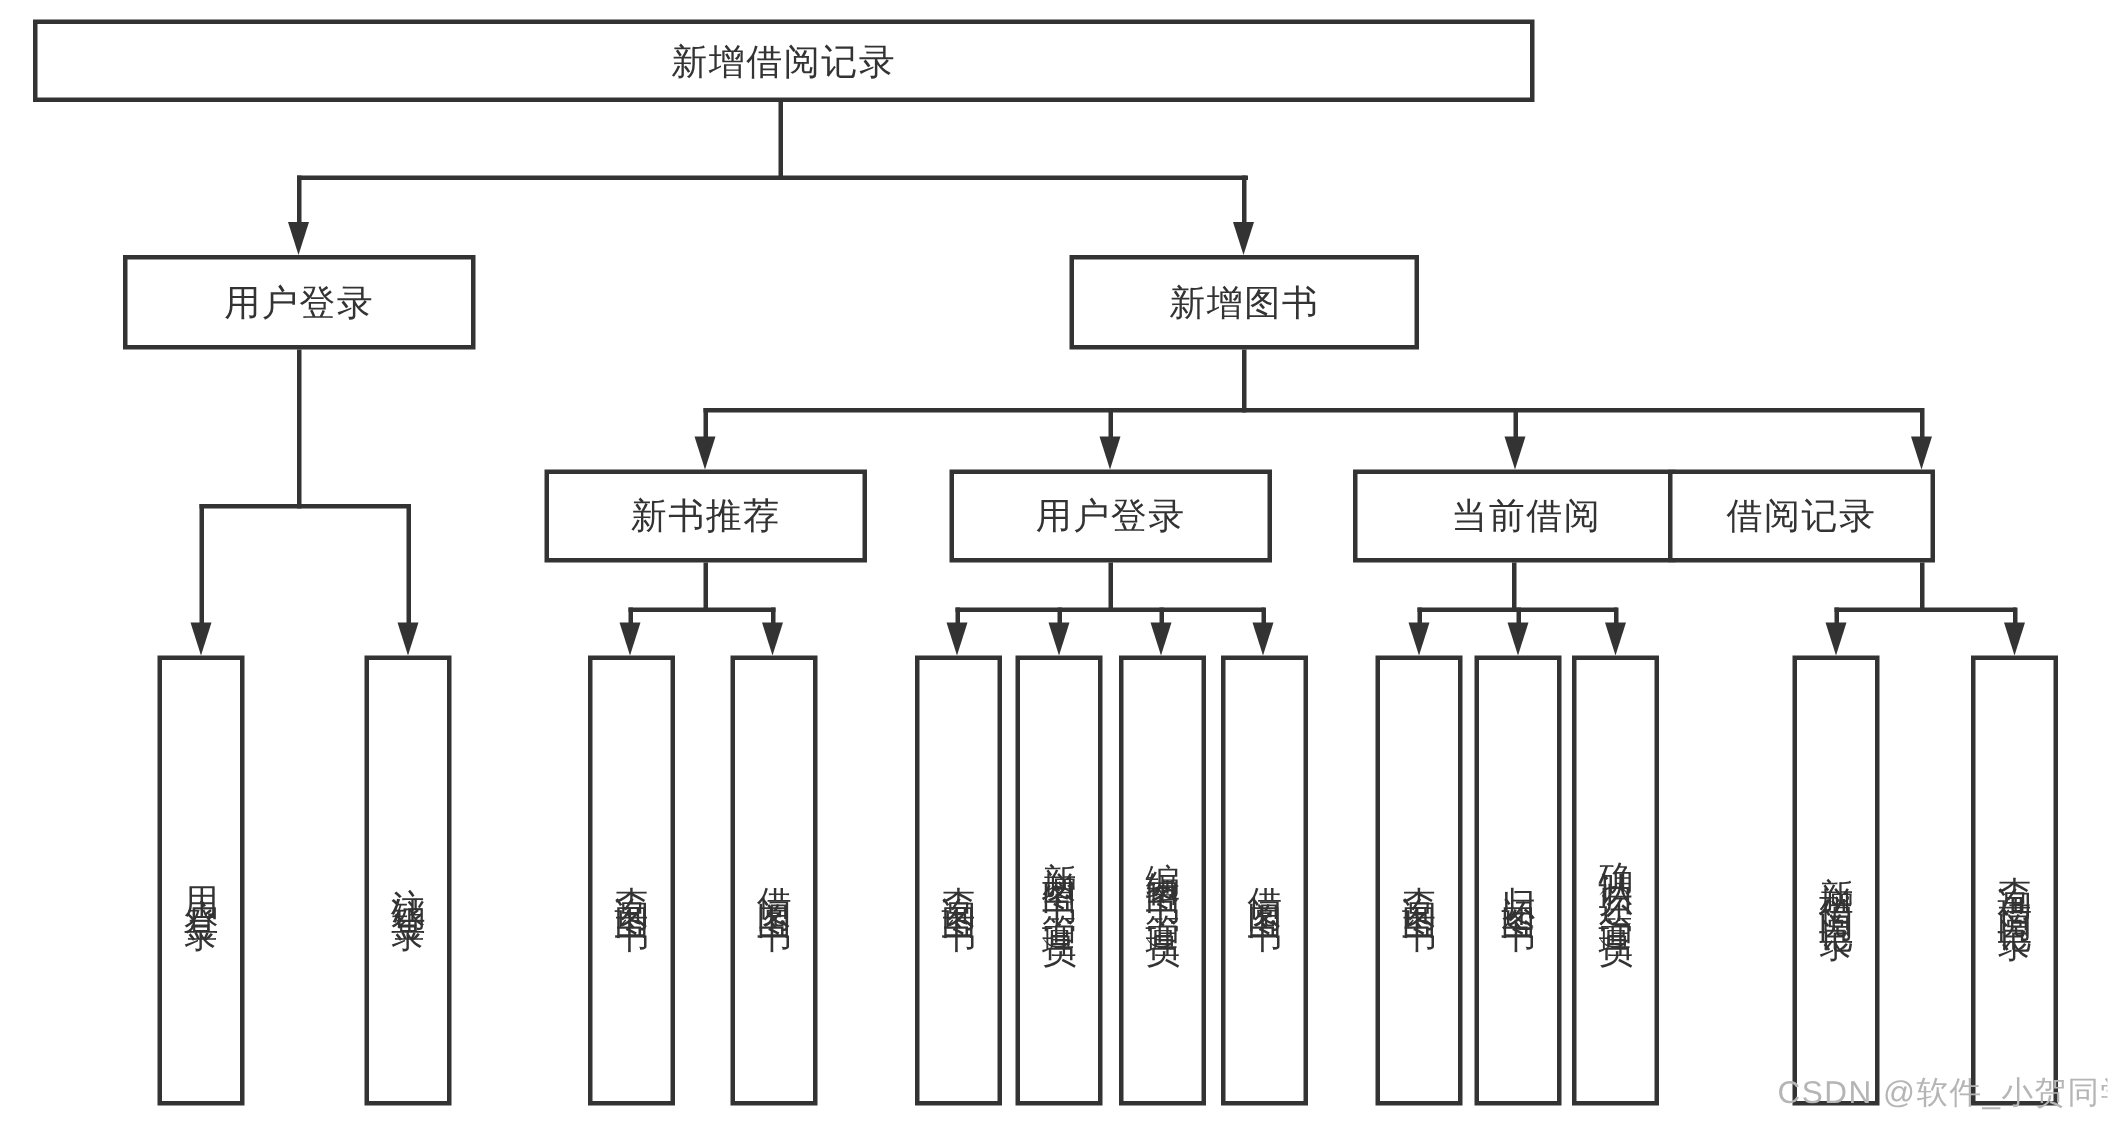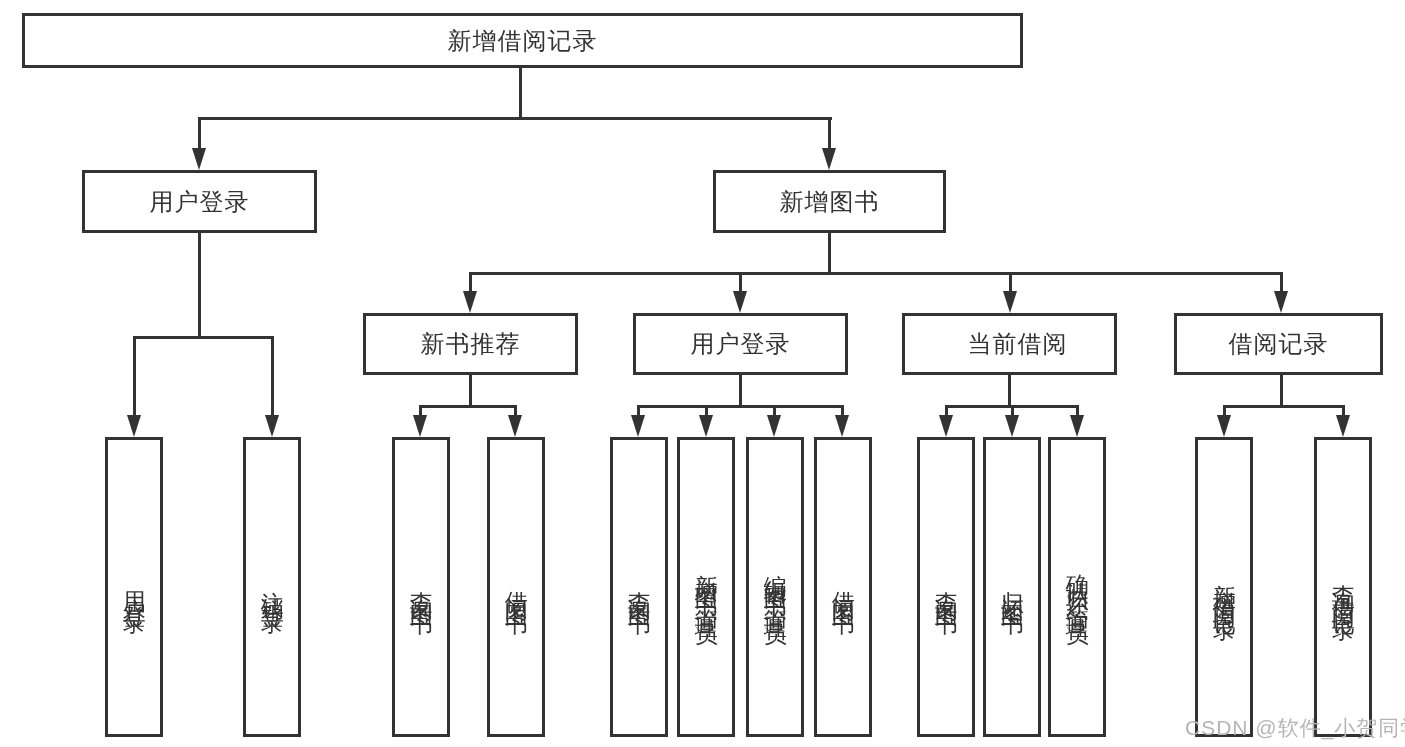"借阅记录" div.box { left: 1174px -> 1112px; width: 209px -> 178px }
